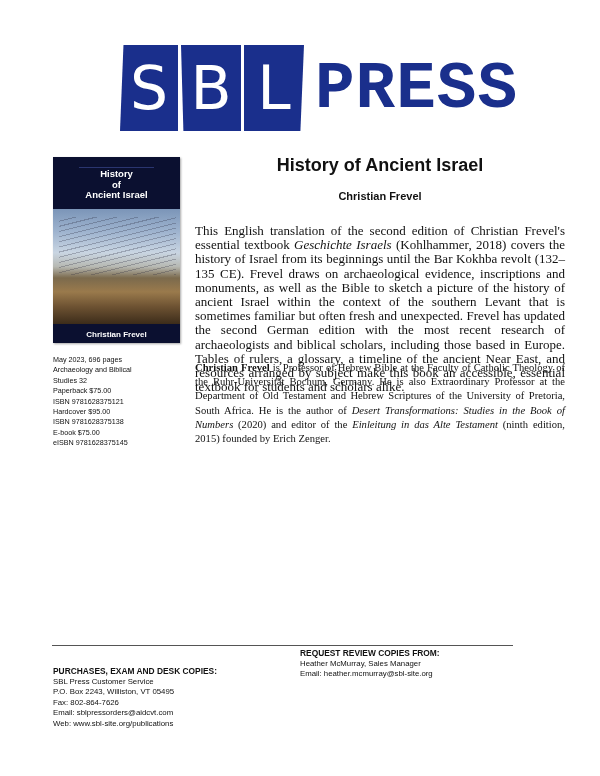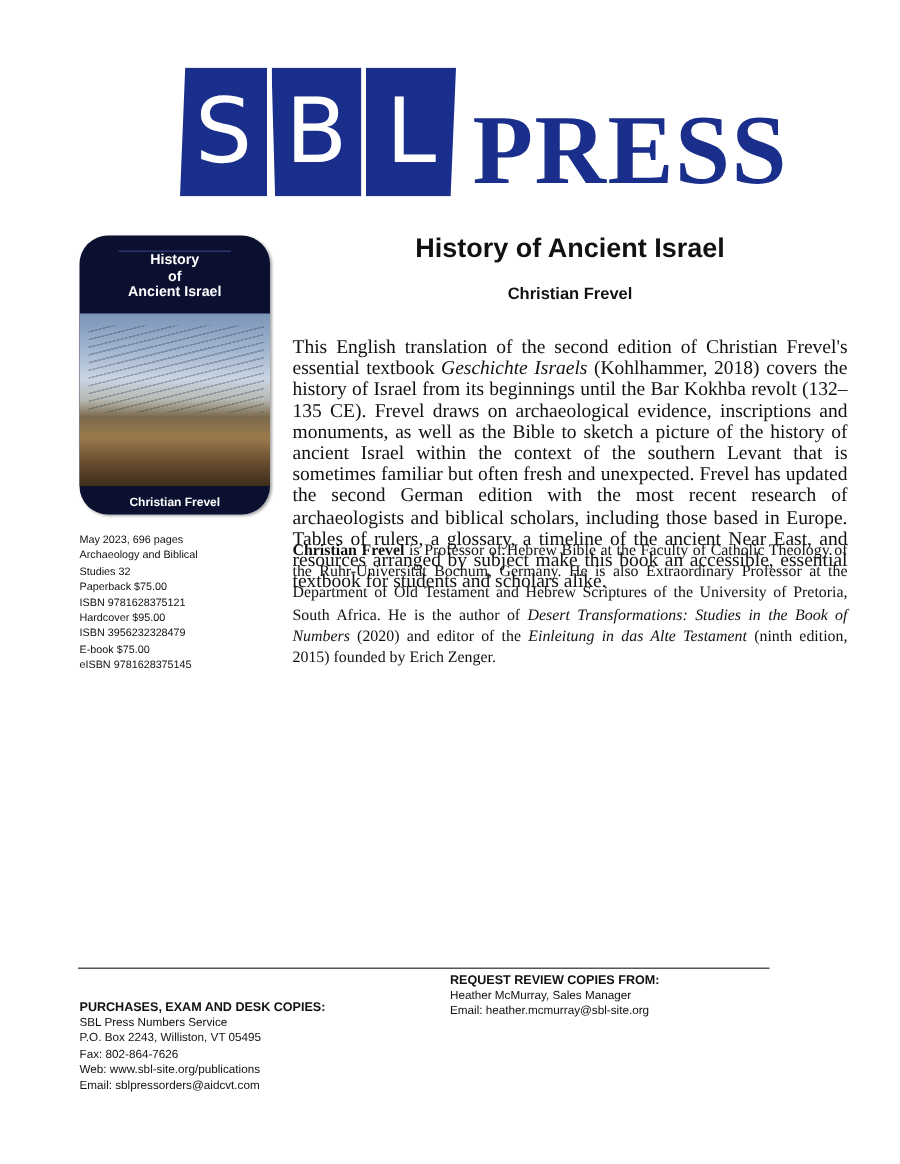"PRESS" .logo-press { font-family: Liberation Serif, serif -> Liberation Mono, monospace; top: 16px -> 5px }
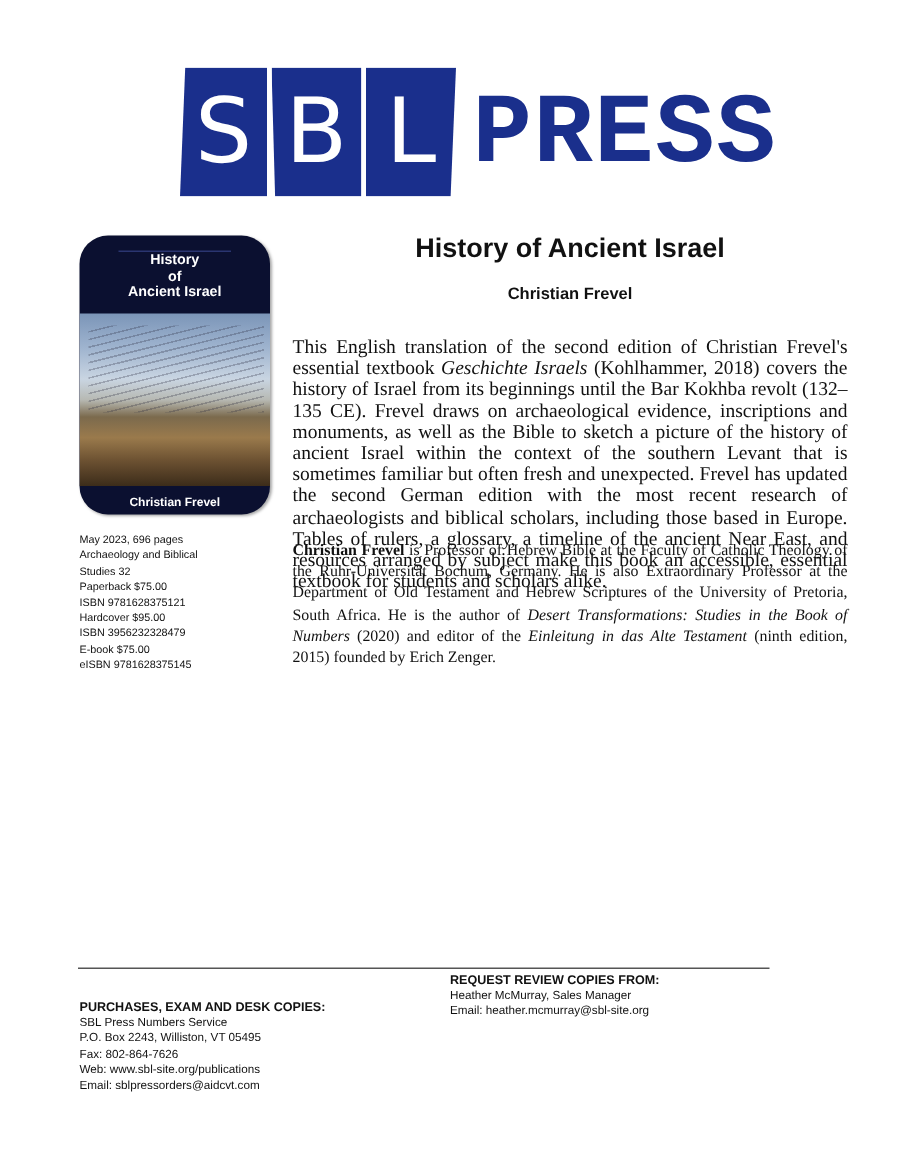"History" .cover { border-radius: 19px -> none }
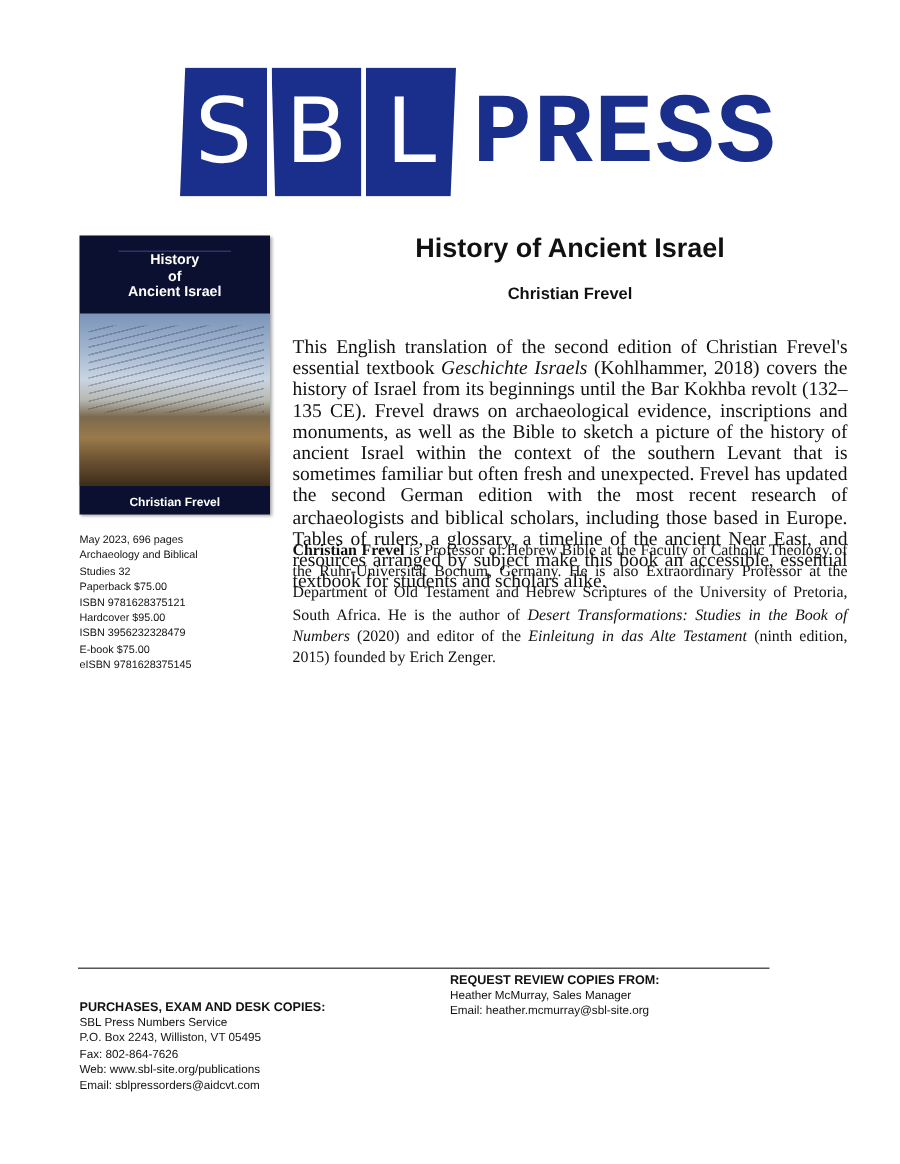"ISBN 3956232328479" div { text: 3956232328479 -> 9781628375138 }
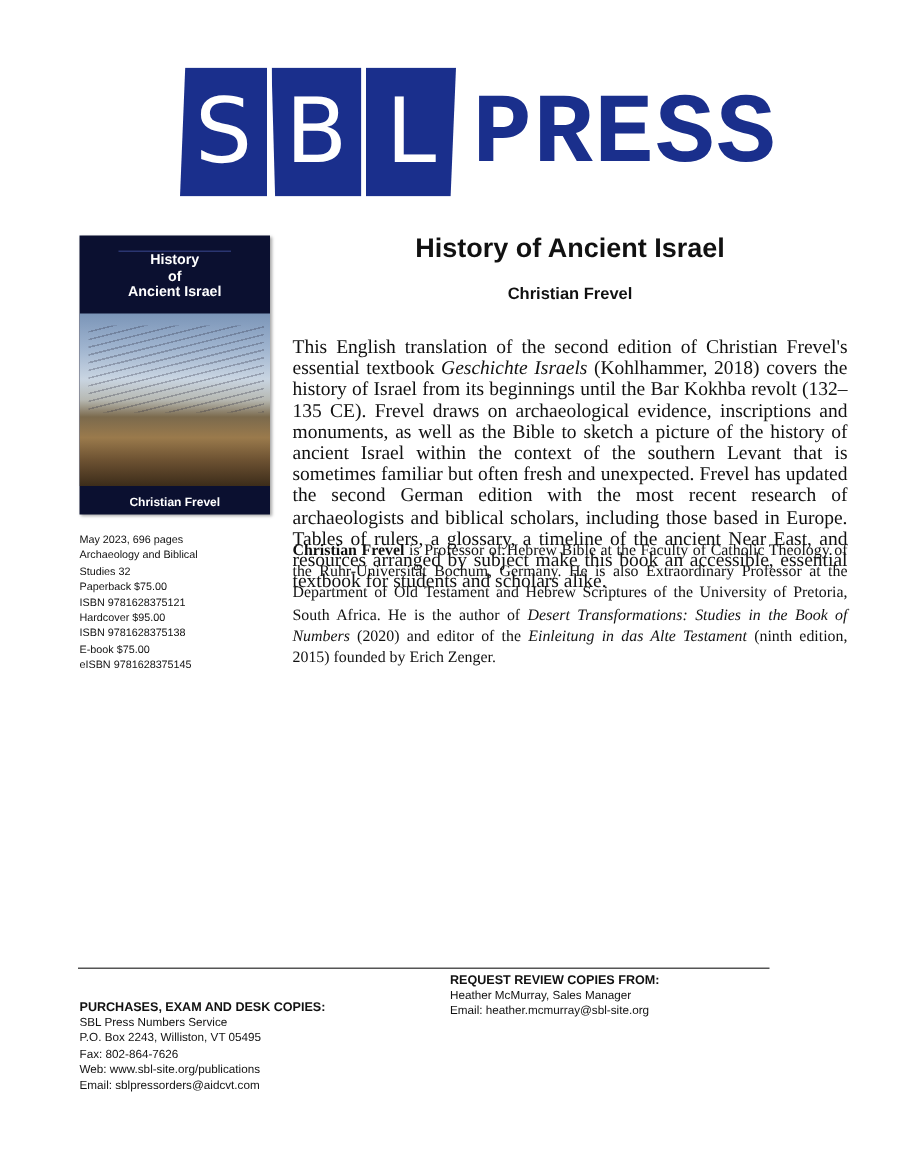"SBL Press Numbers Service" div { text: Numbers -> Customer }
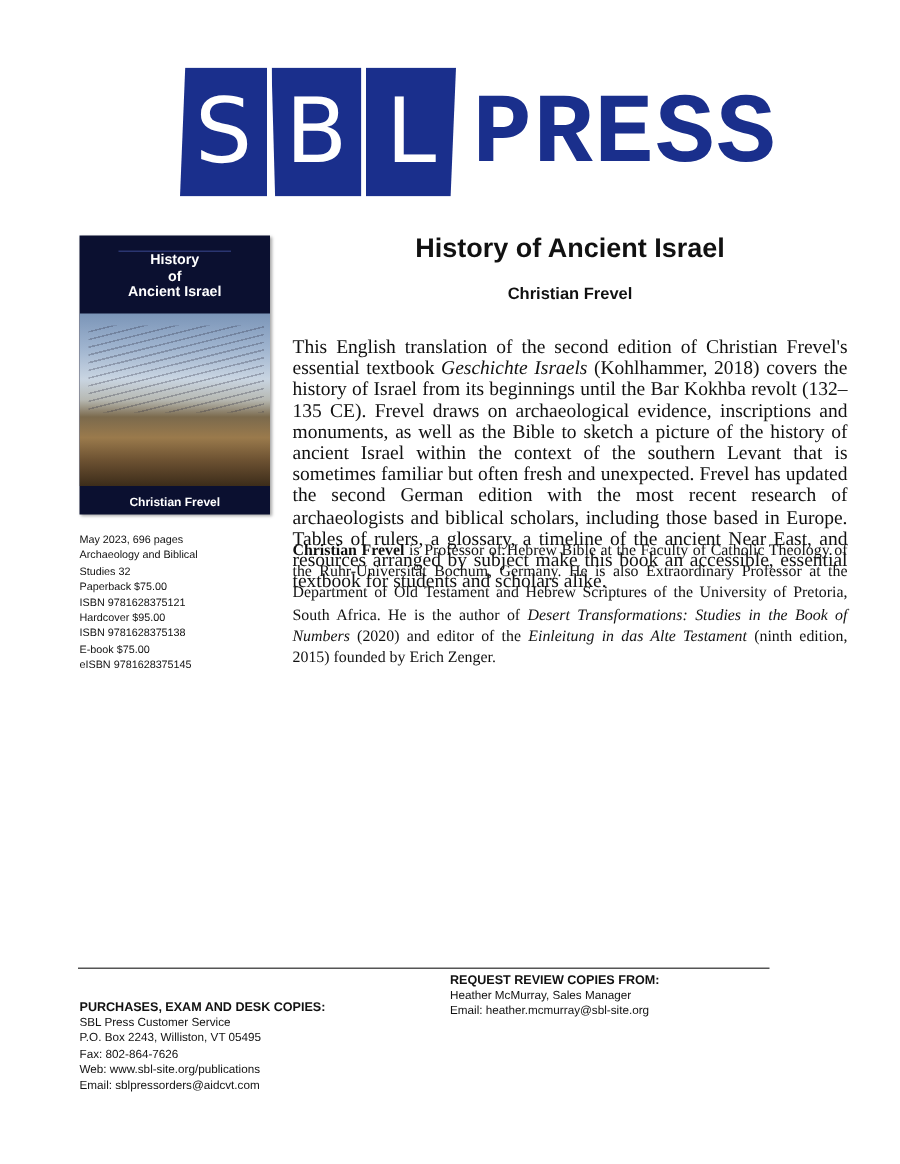"Web: www.sbl-site.org/publications" div { order: before "Email: sblpressorders@aidcvt.com" -> after "Email: sblpressorders@aidcvt.com" }
